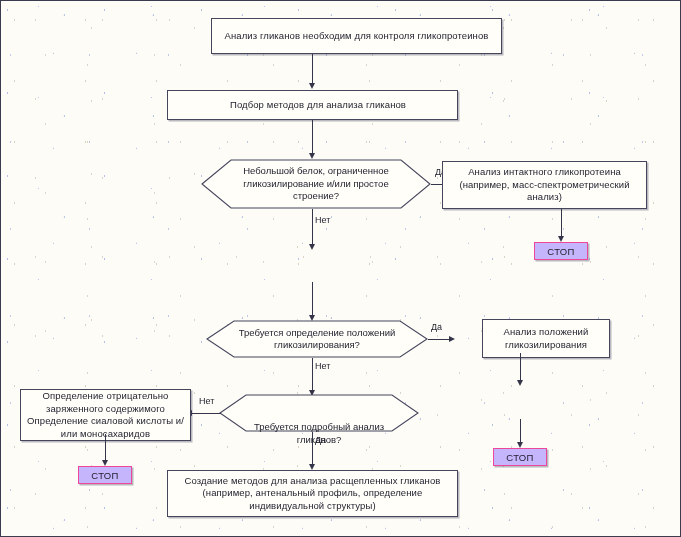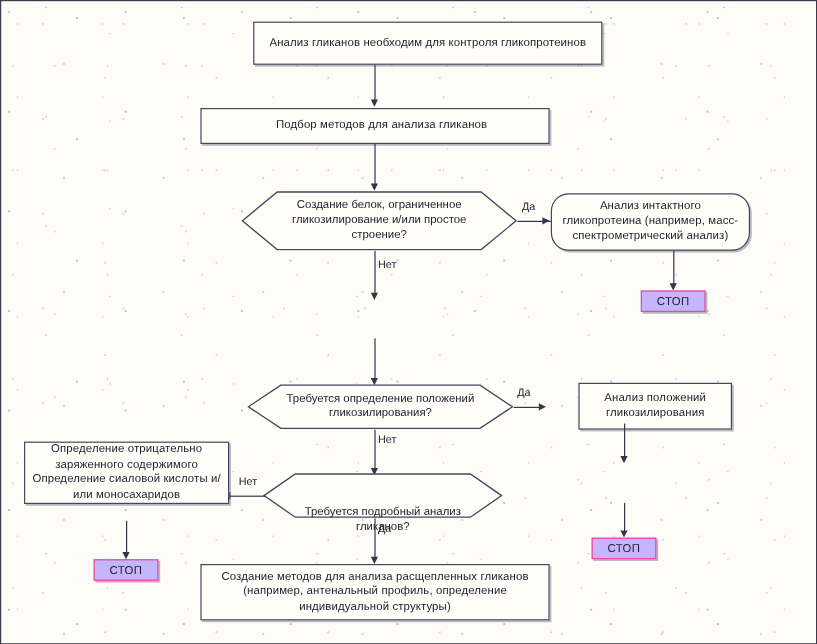"Создание белок, ограниченное" span.hextext { text: Создание -> Небольшой }
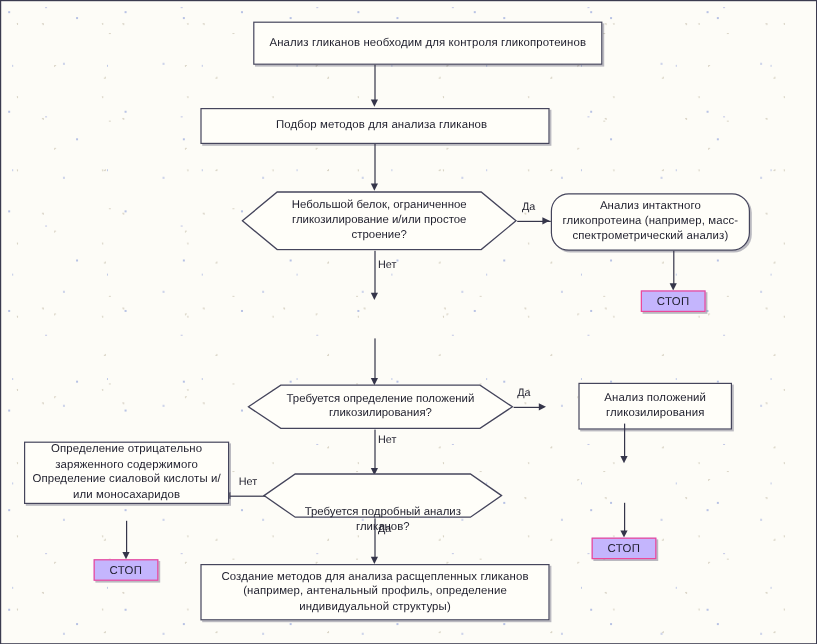"Анализ интактного гликопротеина" div.node { border-radius: 15px -> none; left: 458px -> 441px; width: 166px -> 205px }
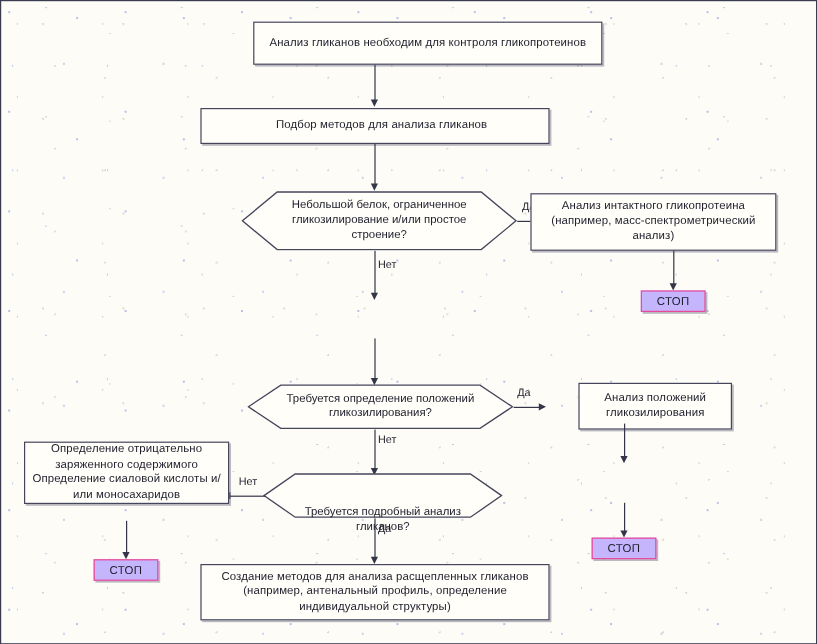"Определение отрицательно заряженного" div.node { top: 367px -> 388px }
